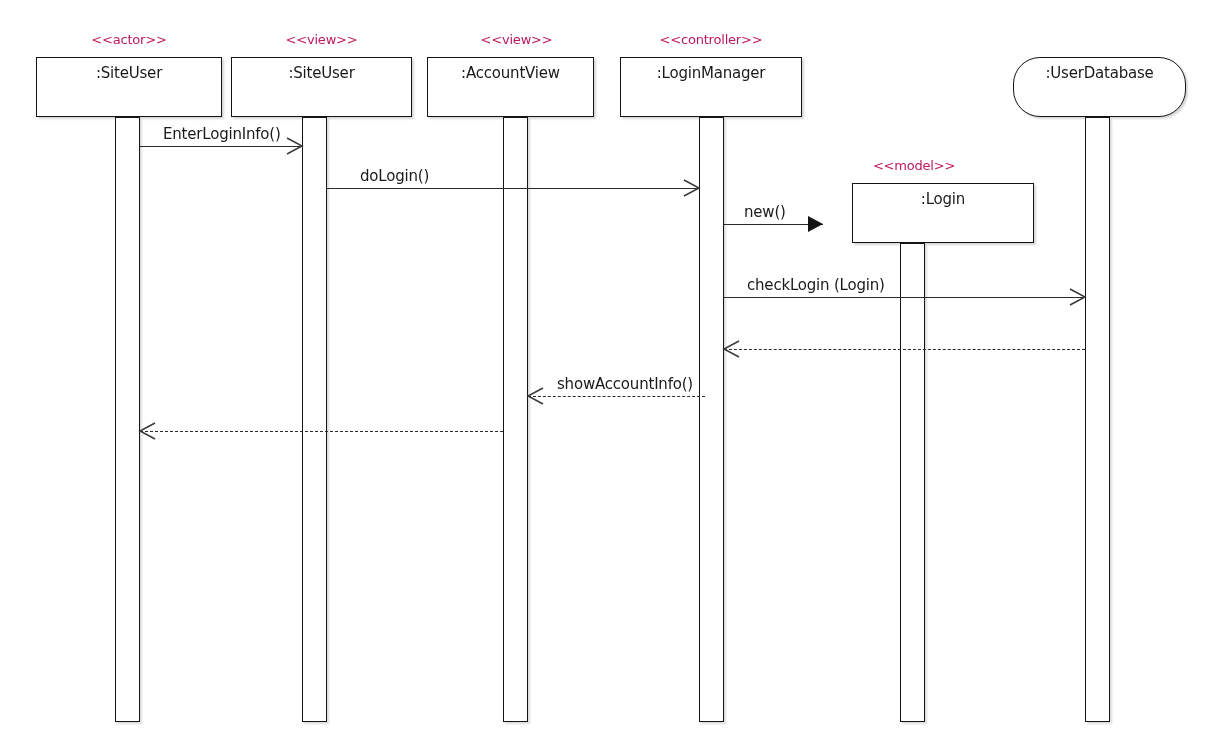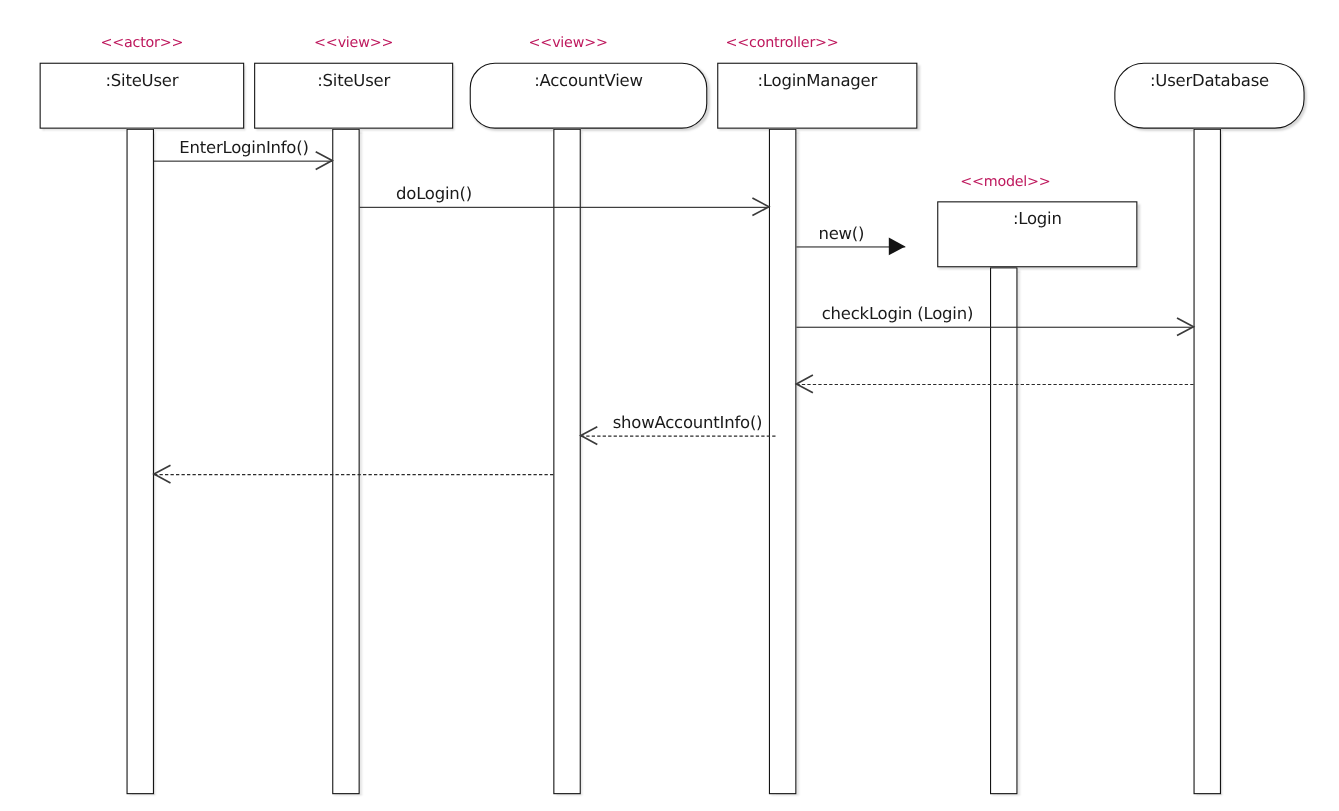":AccountView" div.objbox { border-radius: 23px -> none; width: 216px -> 167px }
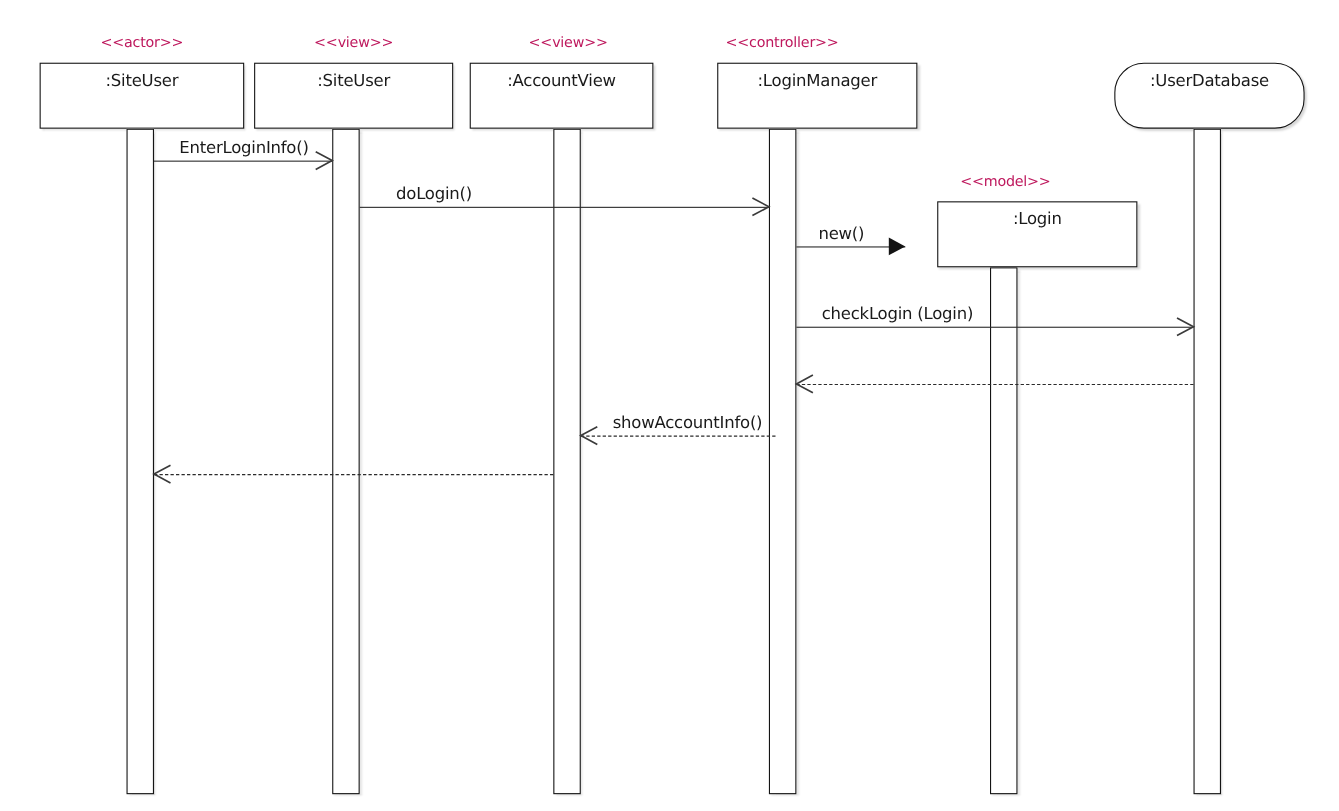":LoginManager" div.objbox { margin-left: 32px -> none }
